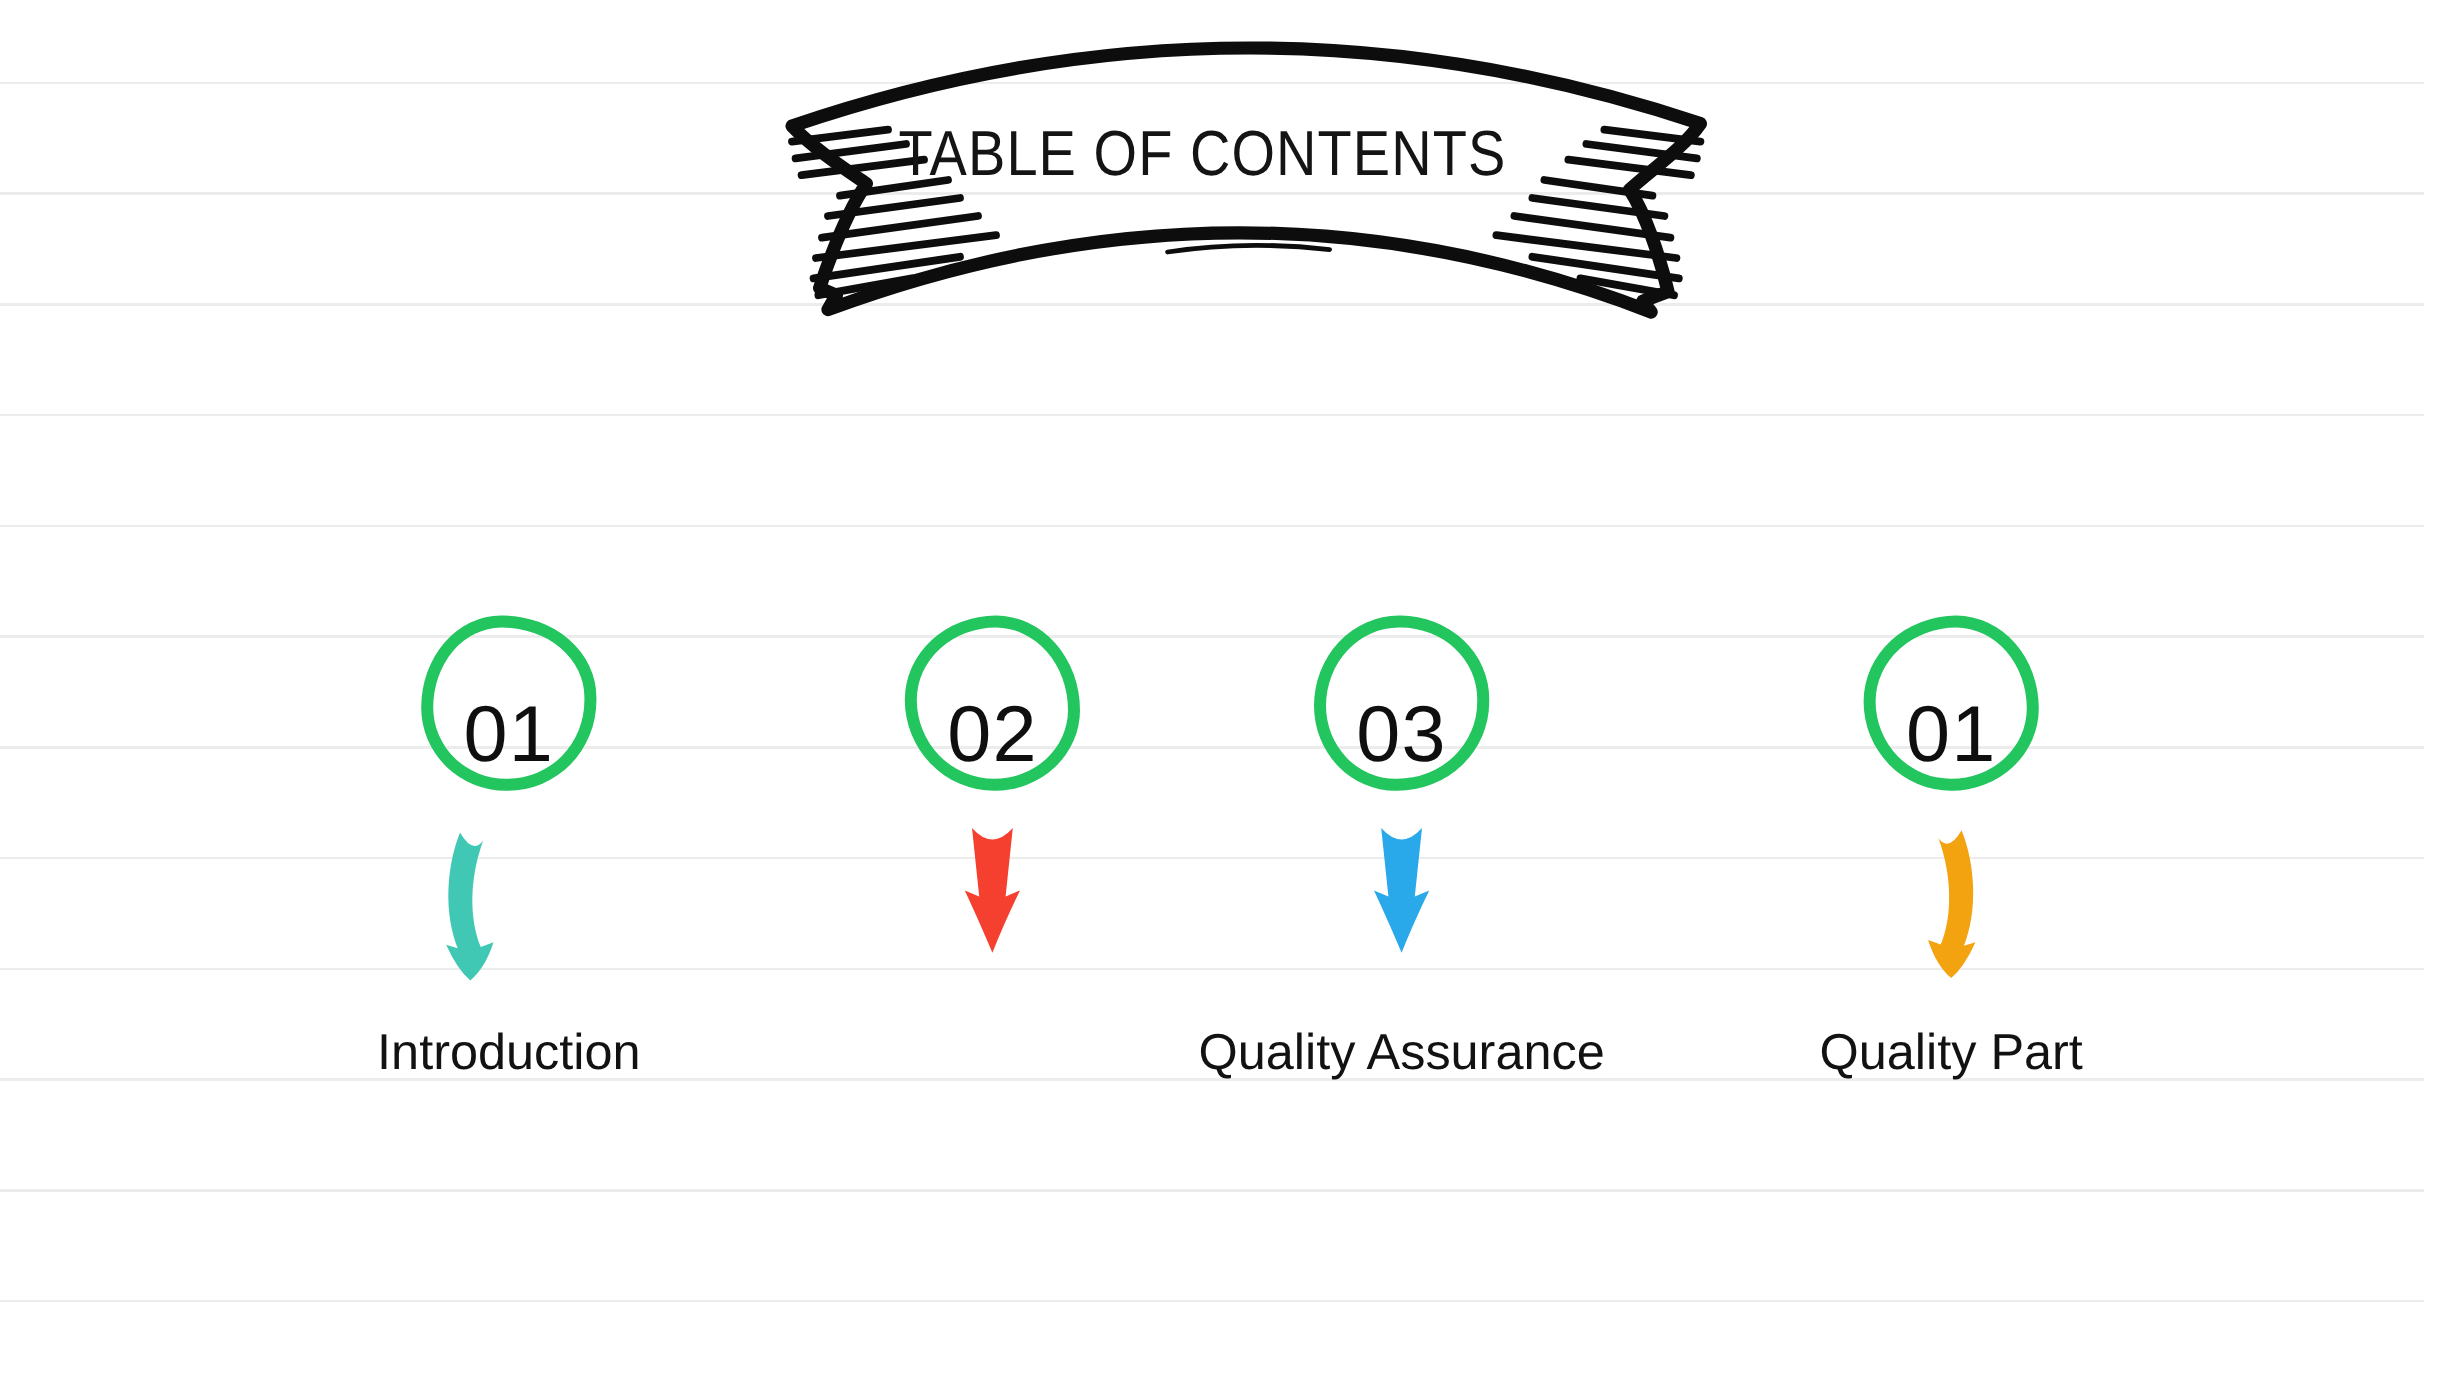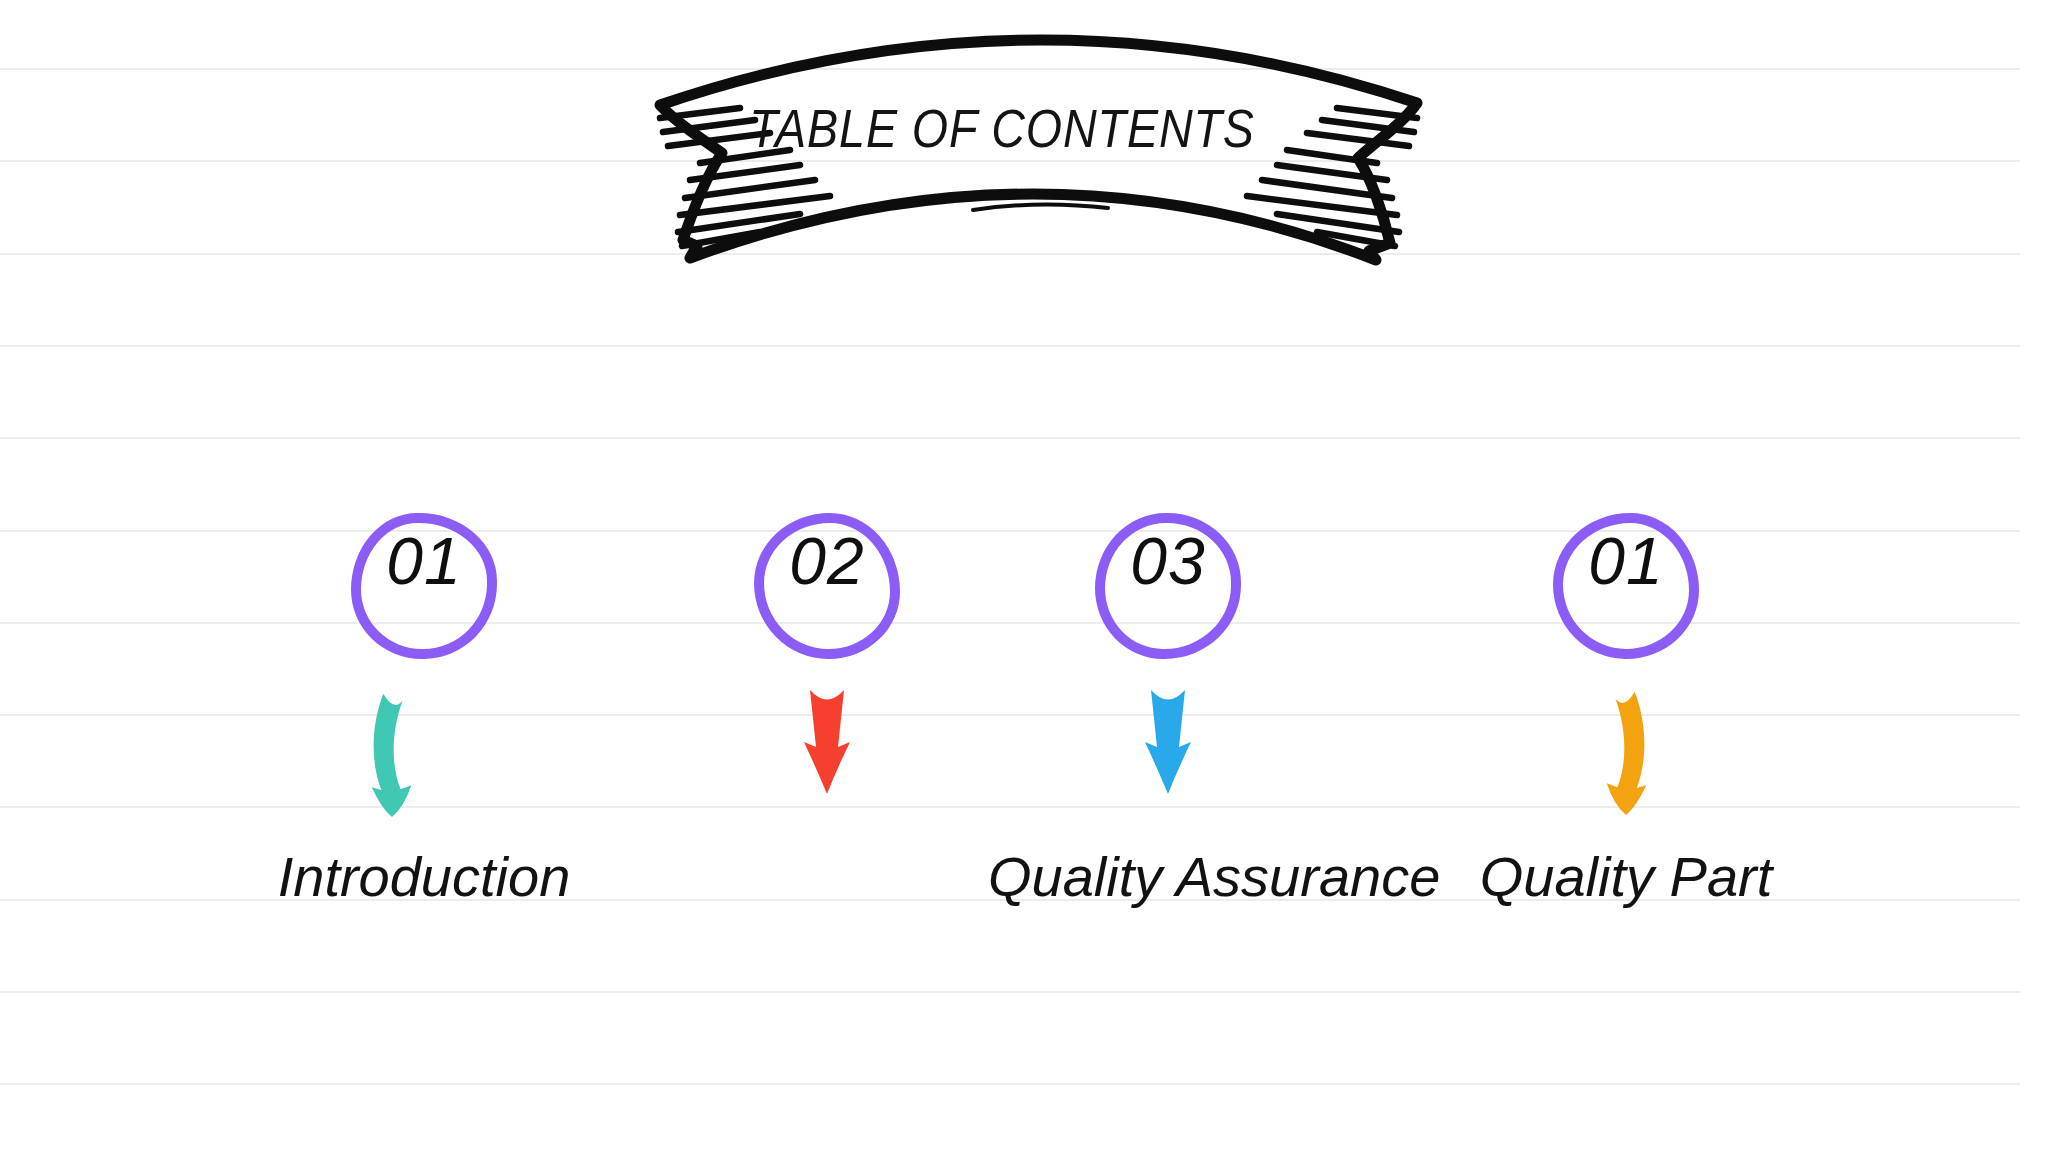"TABLE OF CONTENTS" .slide { font-style: italic -> none }
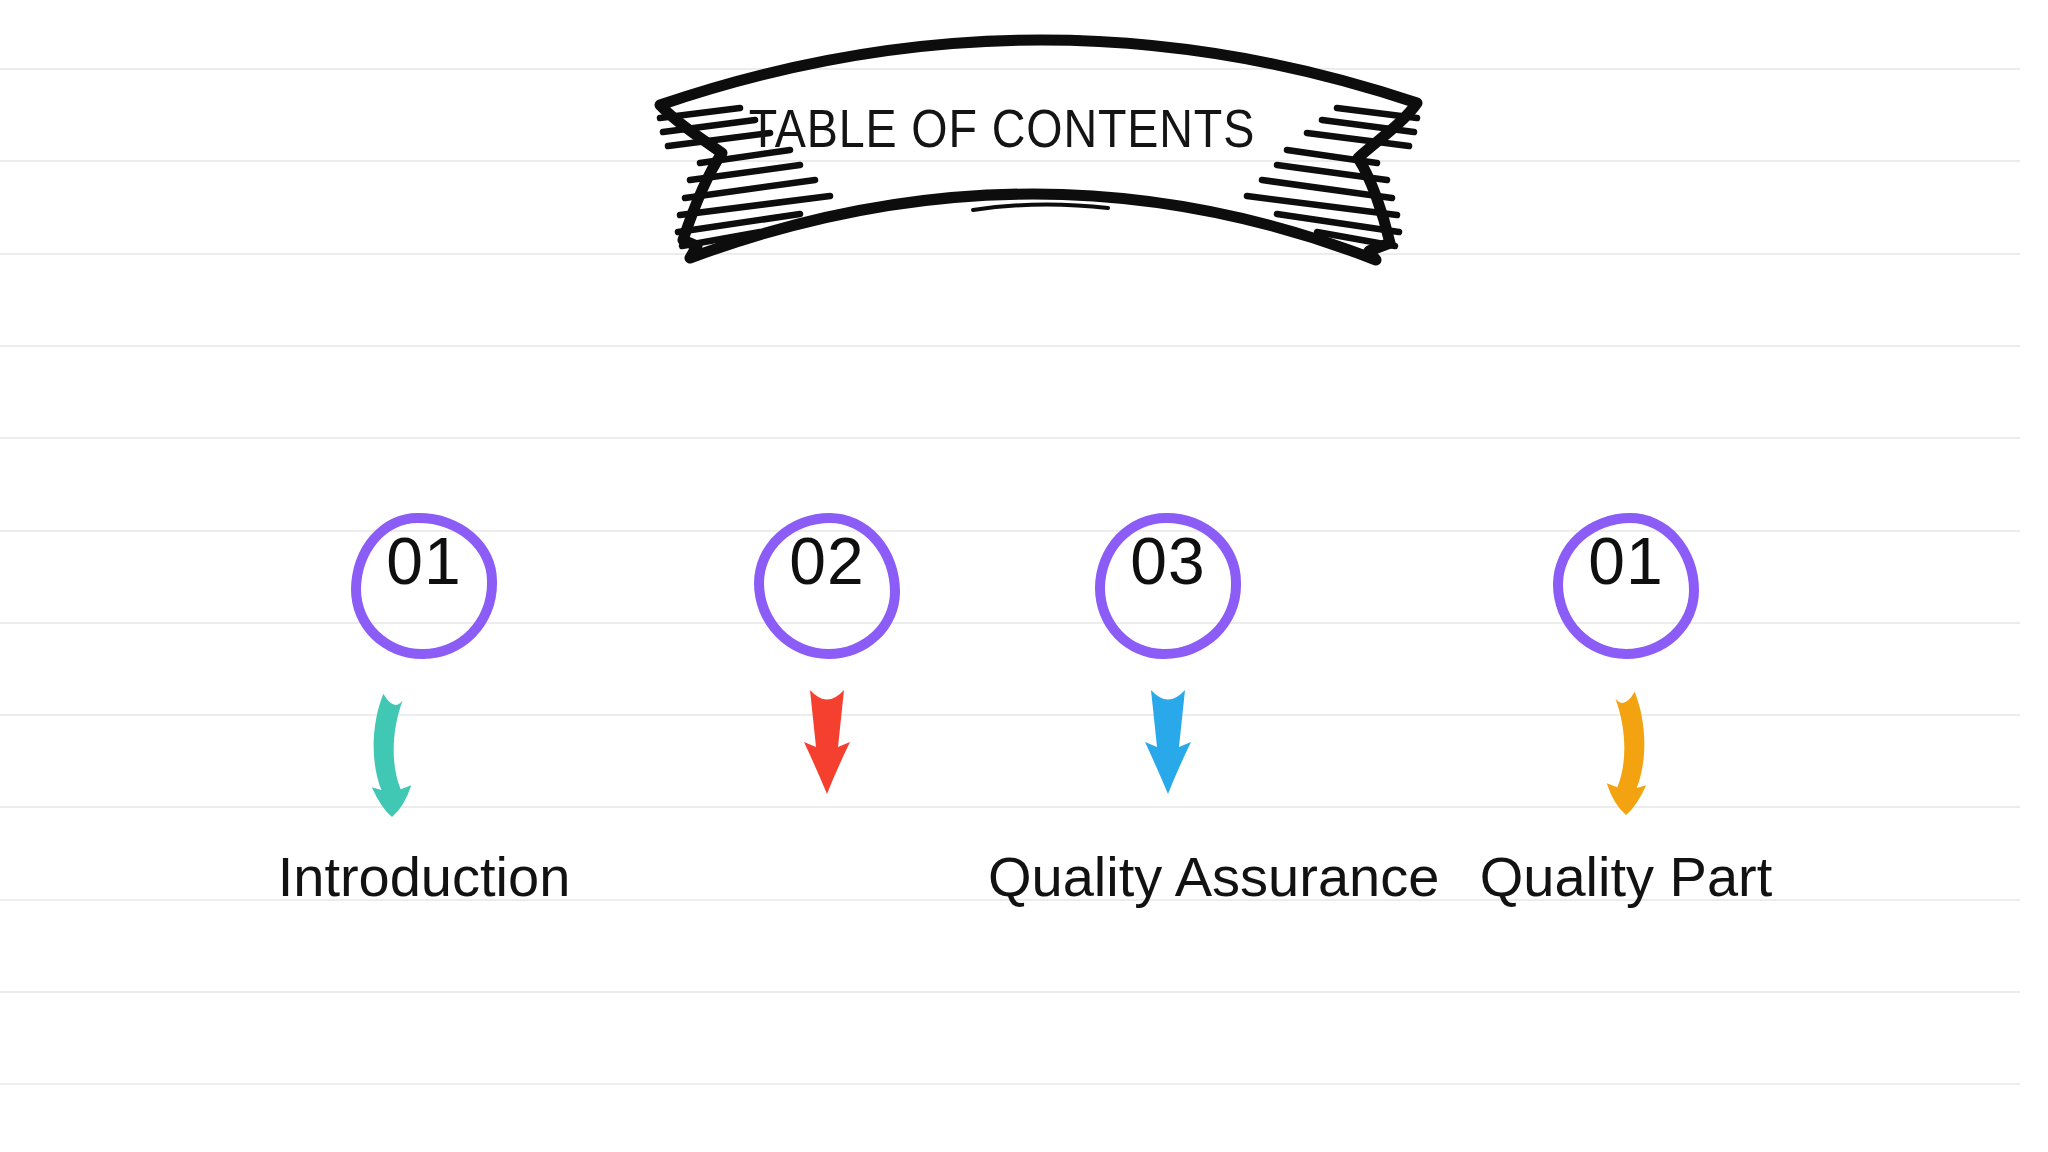"01" .circle { align-items: flex-start -> flex-end; border: 10px solid #8b5cf6 -> 10px solid #22c55e }
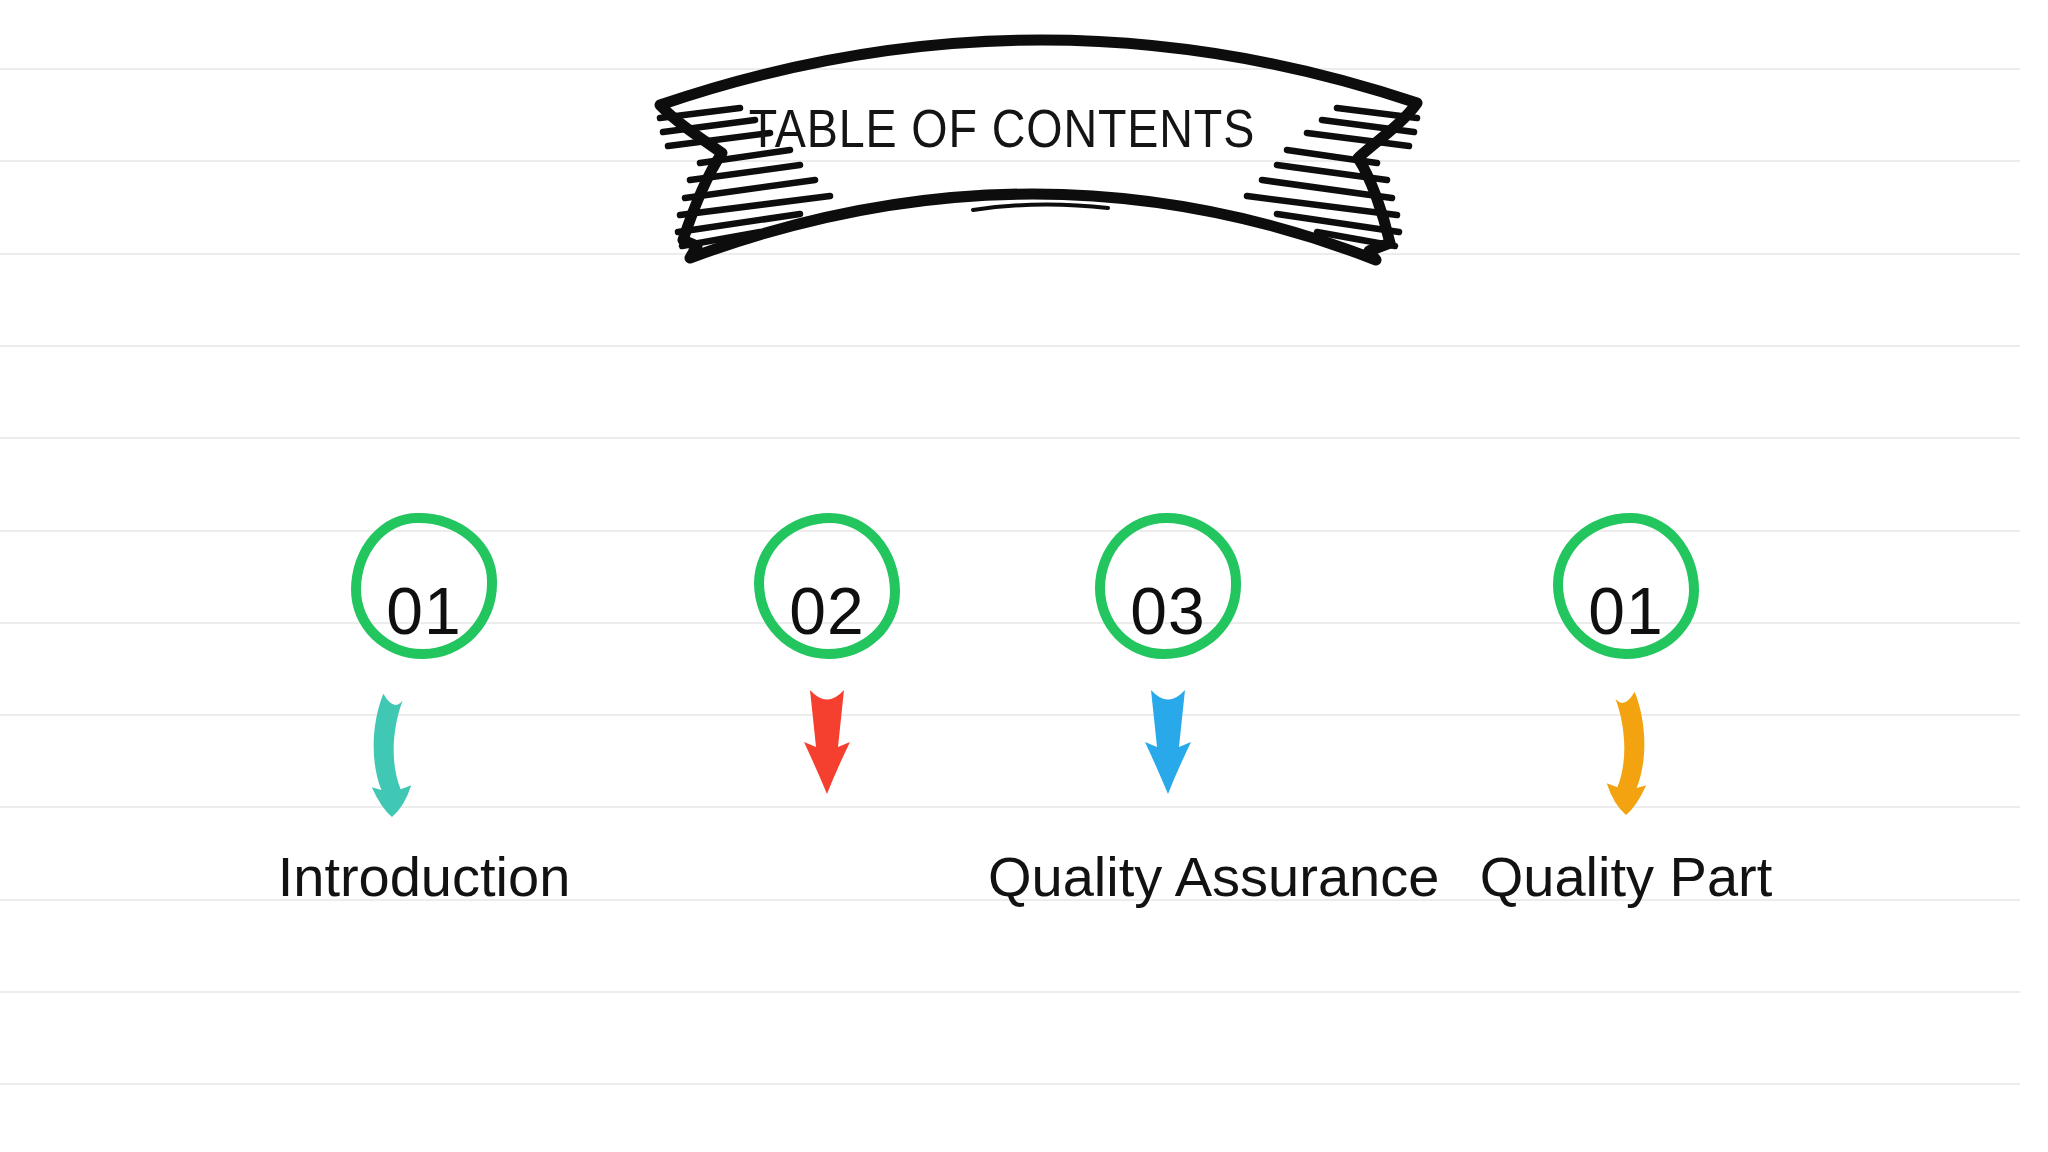"Introduction" .item-label { font-size: 56px -> 42px }
